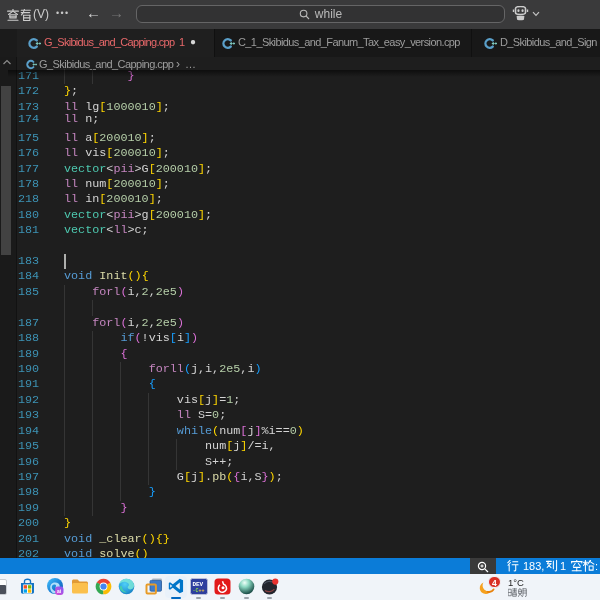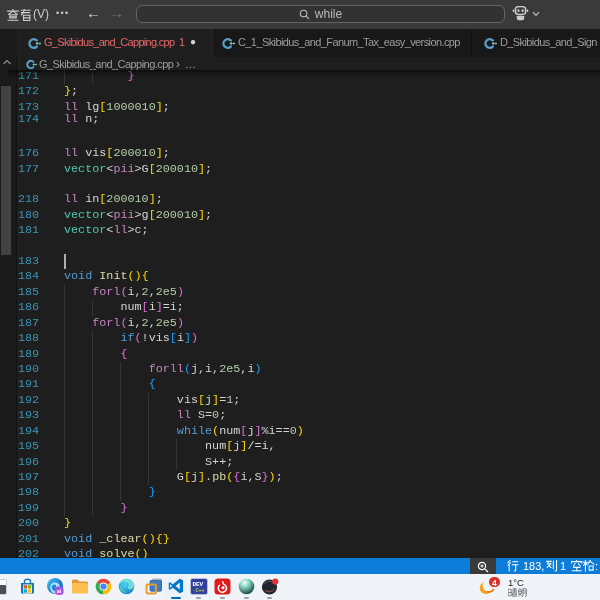"175" div.row { html: none -> <div><span>175</span><span><span>ll</span><span> a</span><span>[</span><span>200010</span><span>]</span><span>;</span></span></div> }
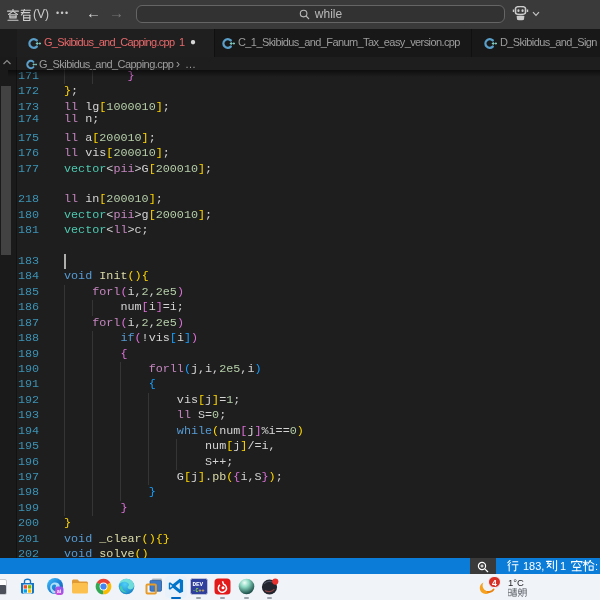"178" div.row { html: none -> <div><span>178</span><span><span>ll</span><span> num</span><span>[</span><span>200010</span><span>]</span><span>;</span></span></div> }
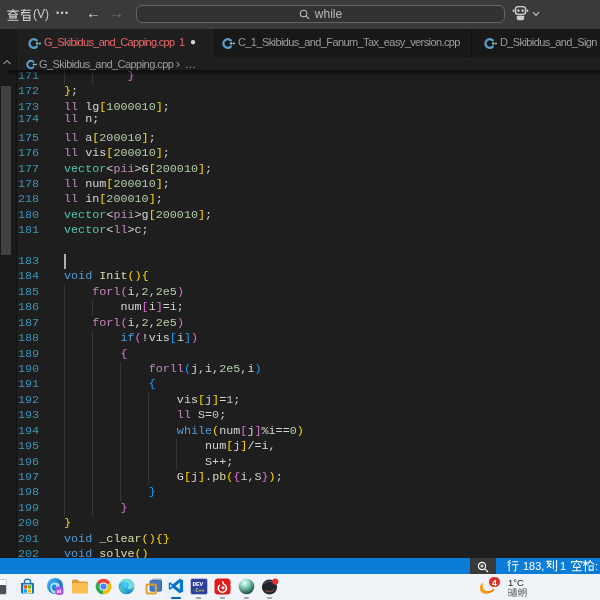"186" div.row { html: <div><span>186</span><span> <span>num</span><span>[</span><span>i</span><span>]</span><span>=i;</span></span></div> -> none }
